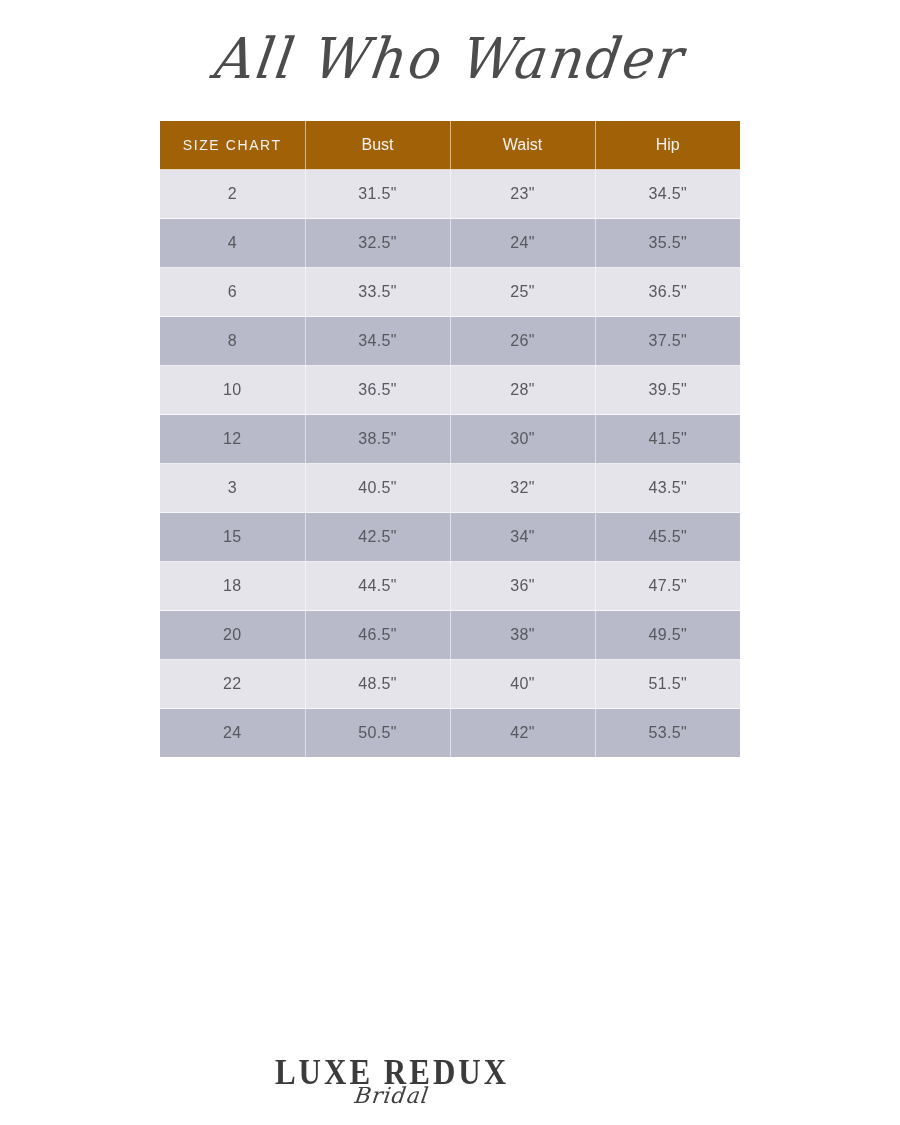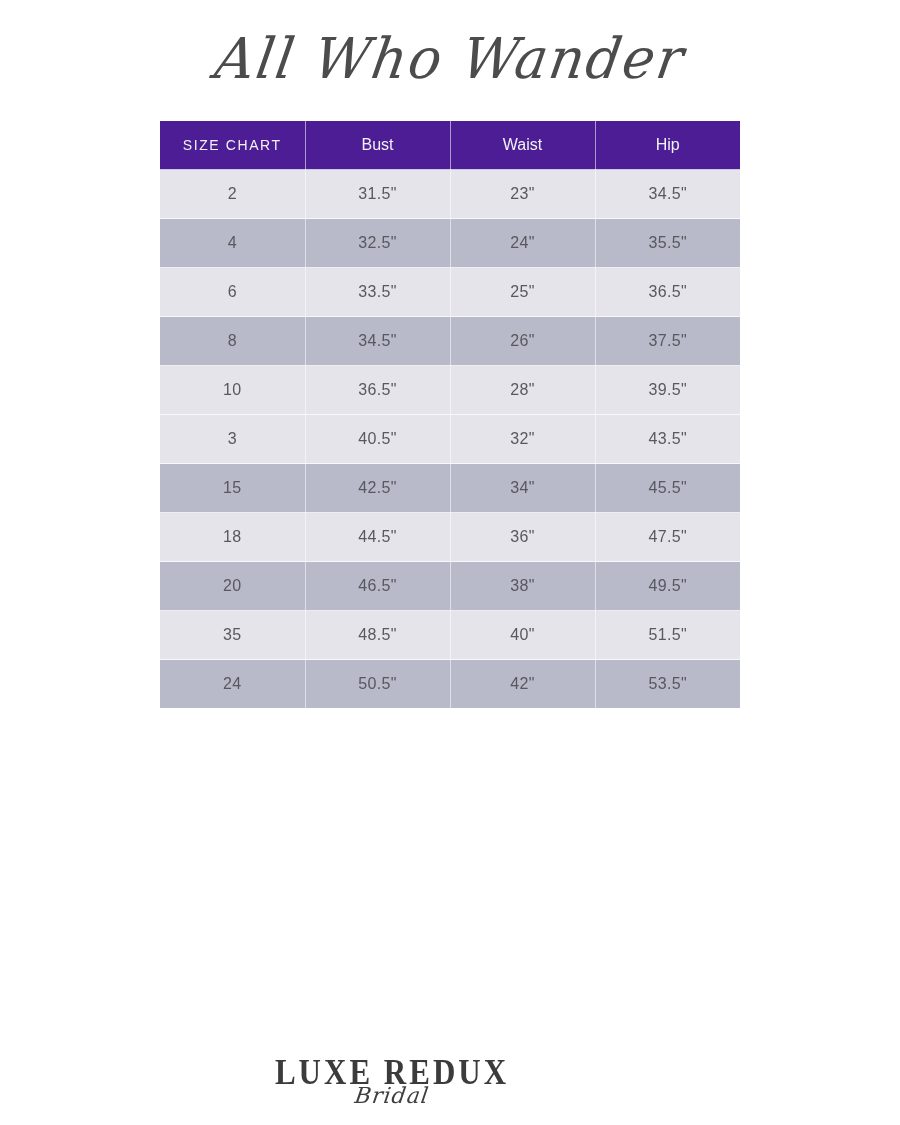"SIZE CHART" thead tr { background: #4c1d95 -> #a16207 }
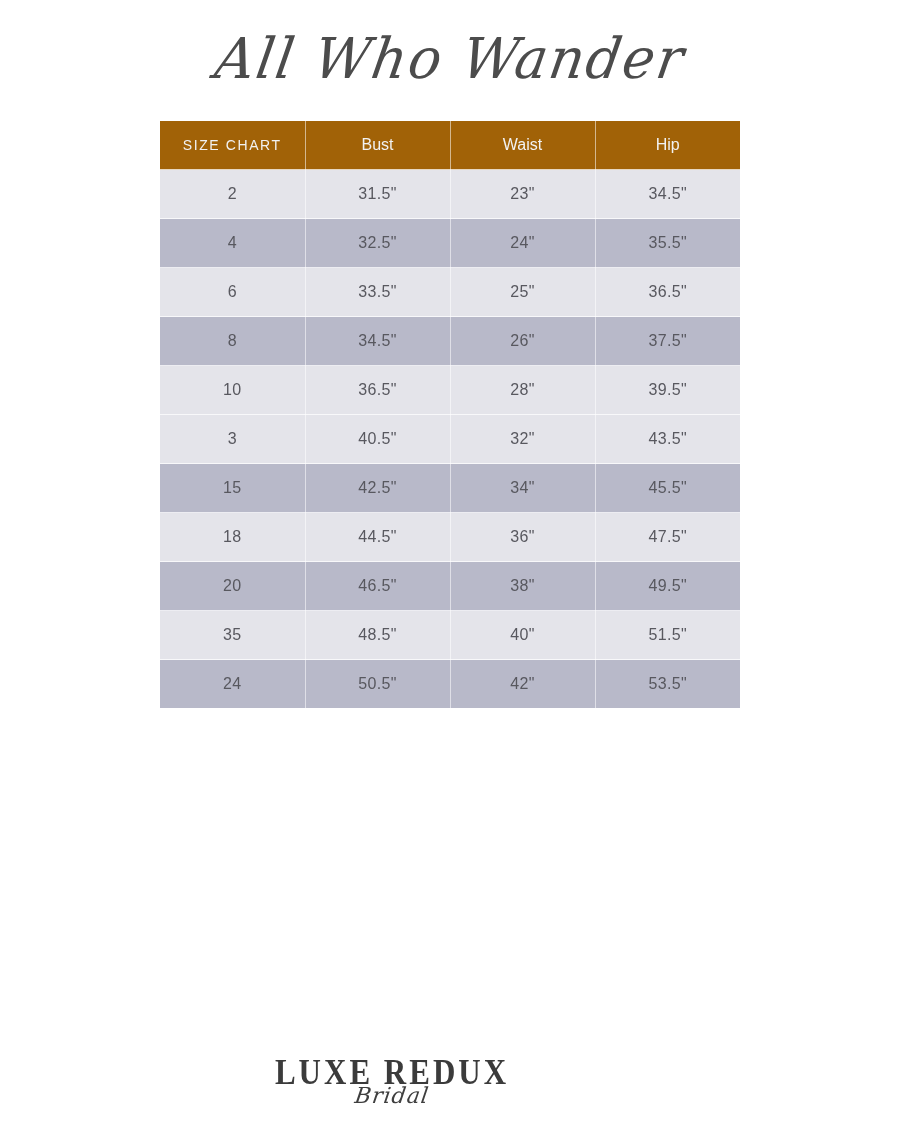"12" tr.row-dark { html: none -> <tr> <td>12</td> <td>38.5"</td> <td>30"</td> <td>41.5"</td> </tr> }
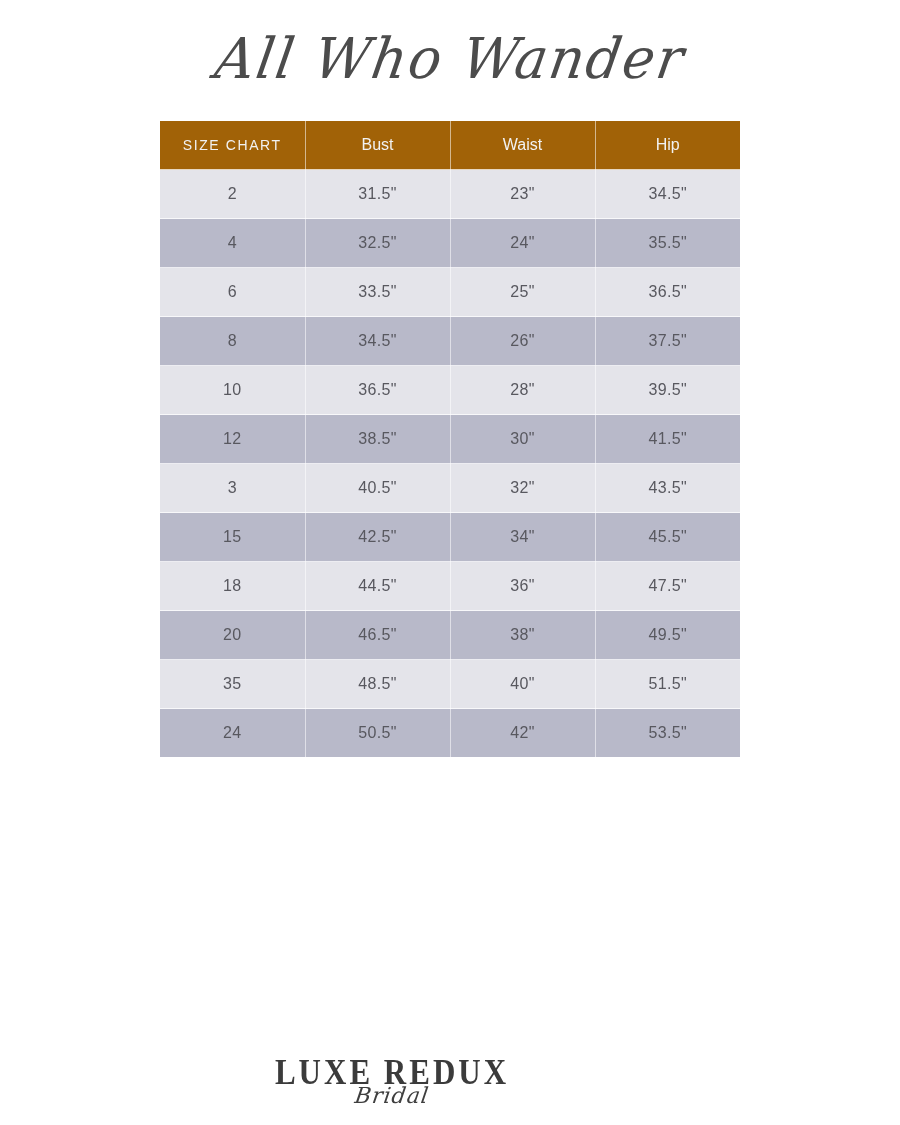"35" td { text: 35 -> 22 }
